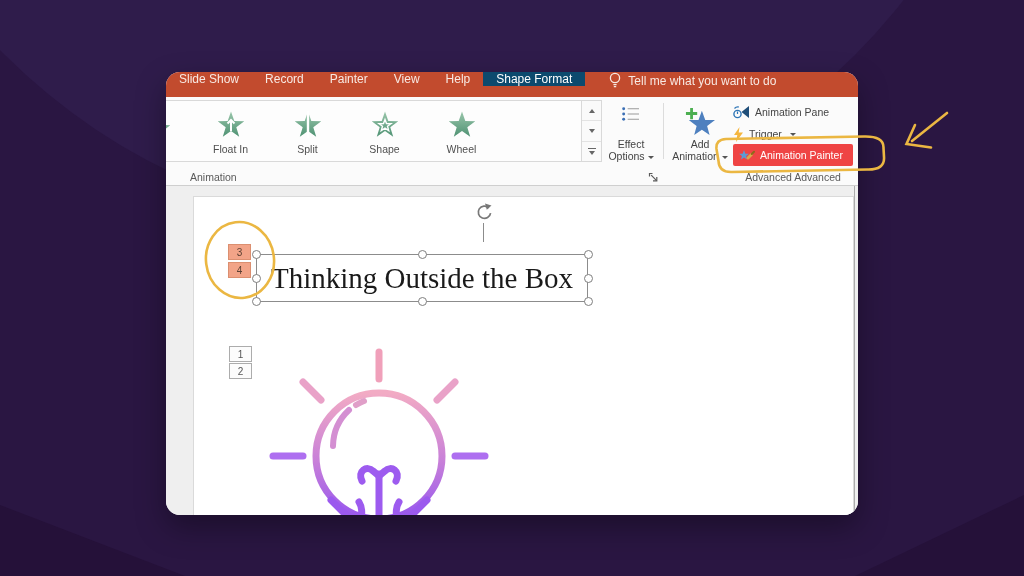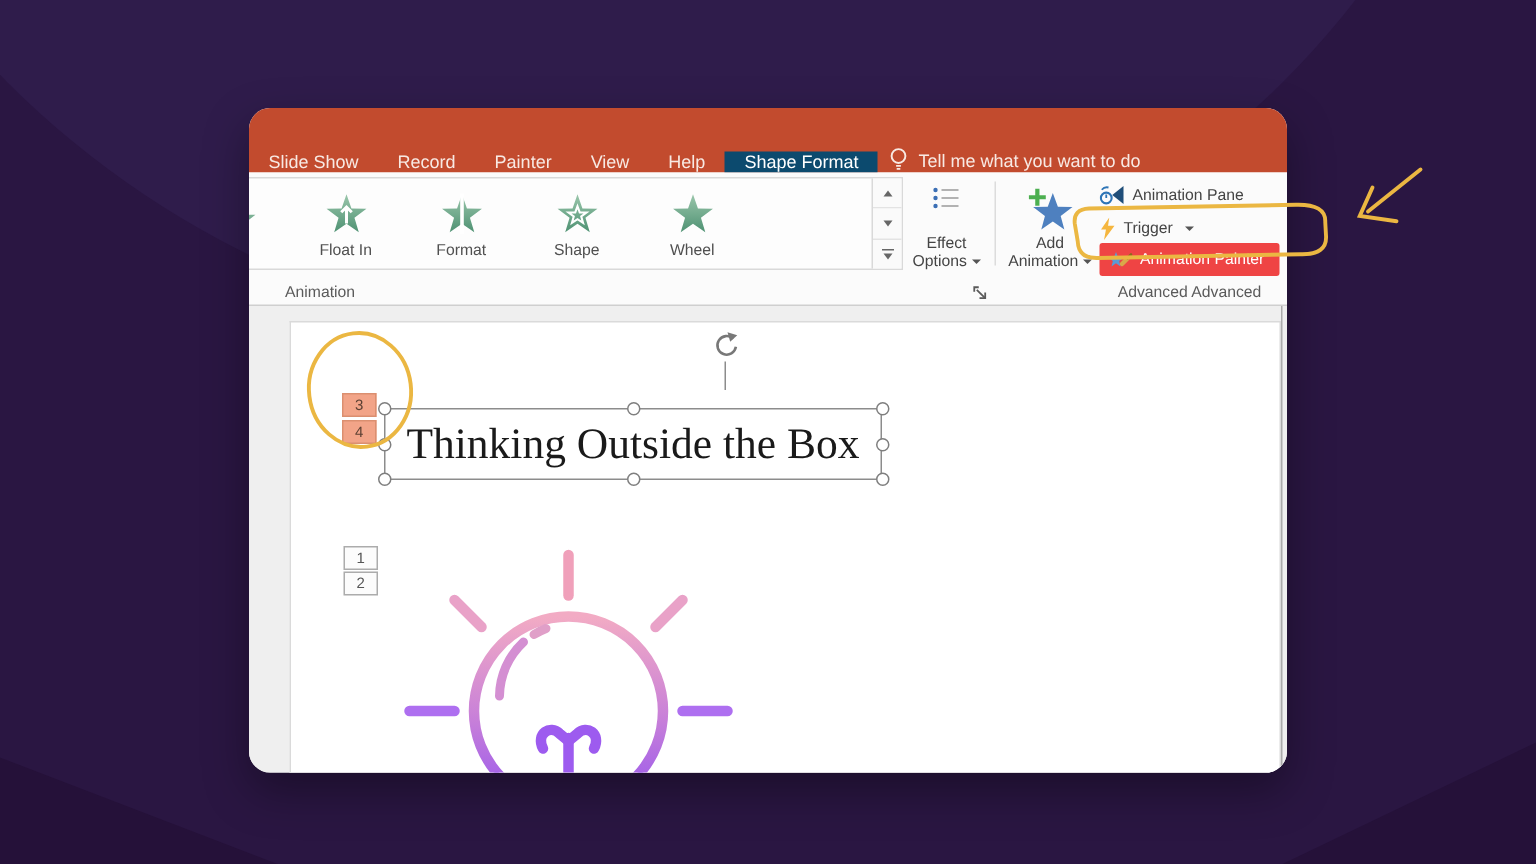"Slide Show" .menubar { align-items: flex-end -> flex-start; height: 43px -> 25px }
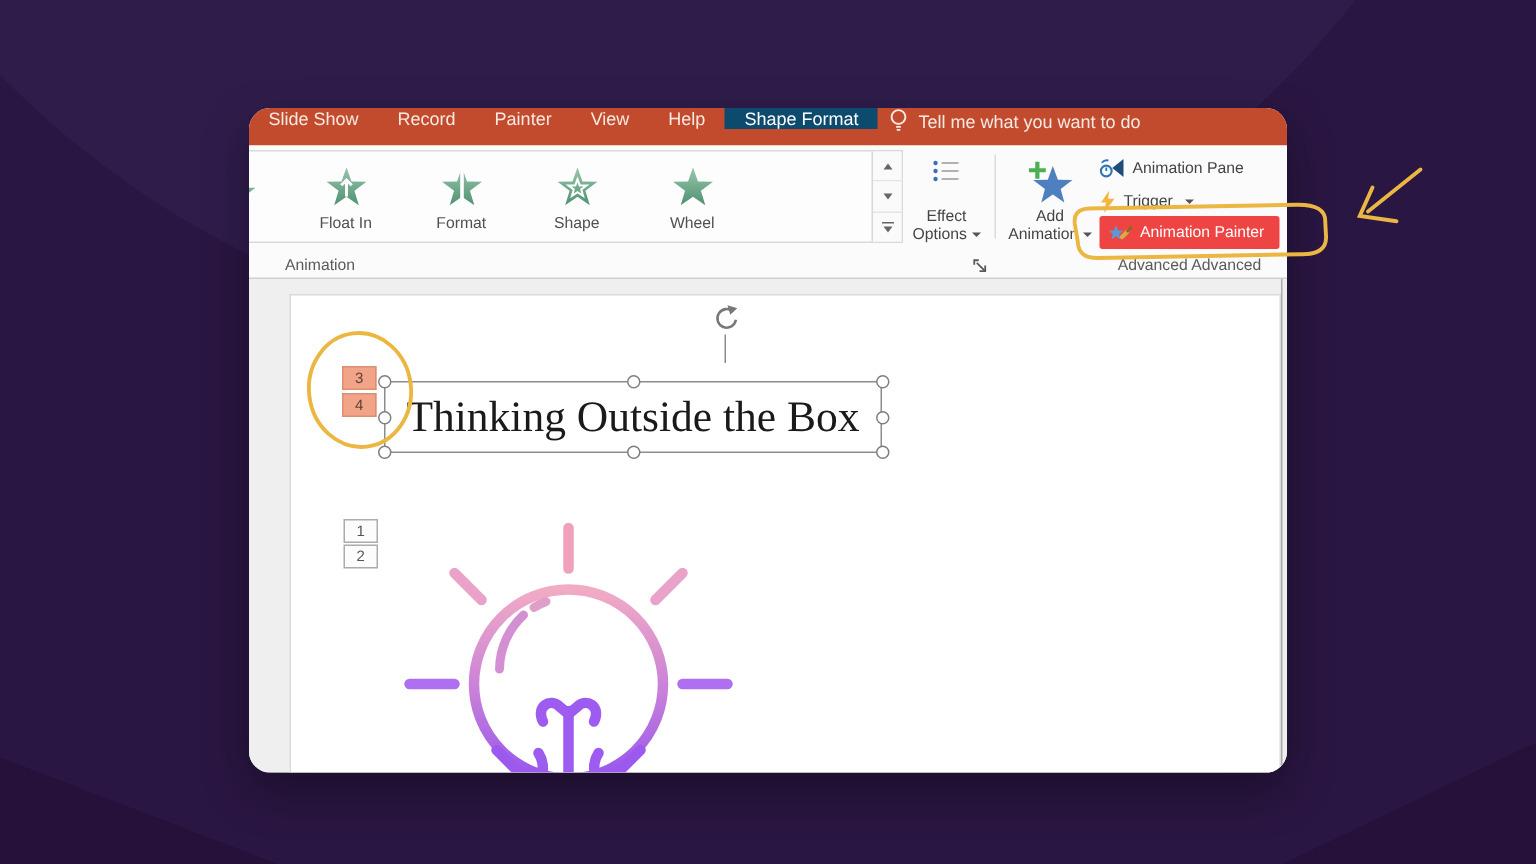"Tell me what you want" .tellme { padding: 0 8px -> 0 24px }
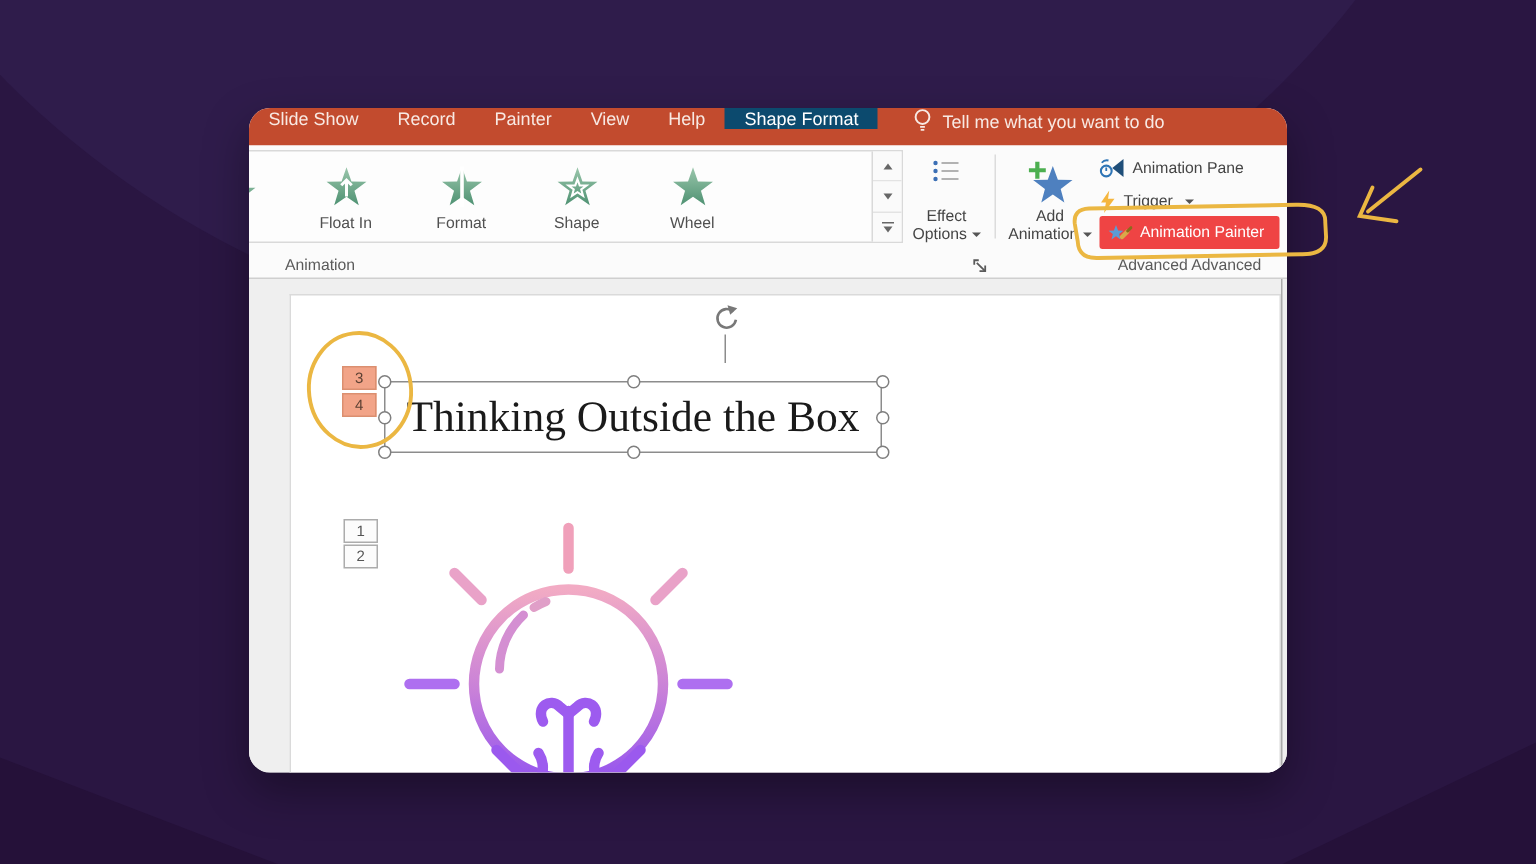"Format" span.lbl { text: Format -> Split }
